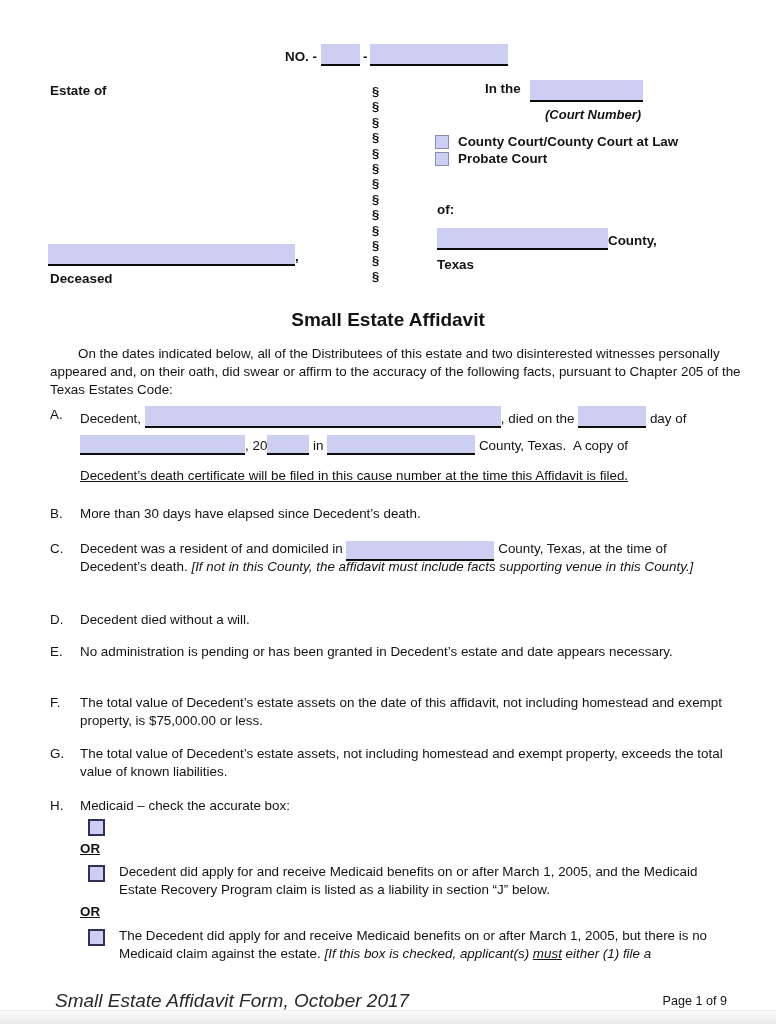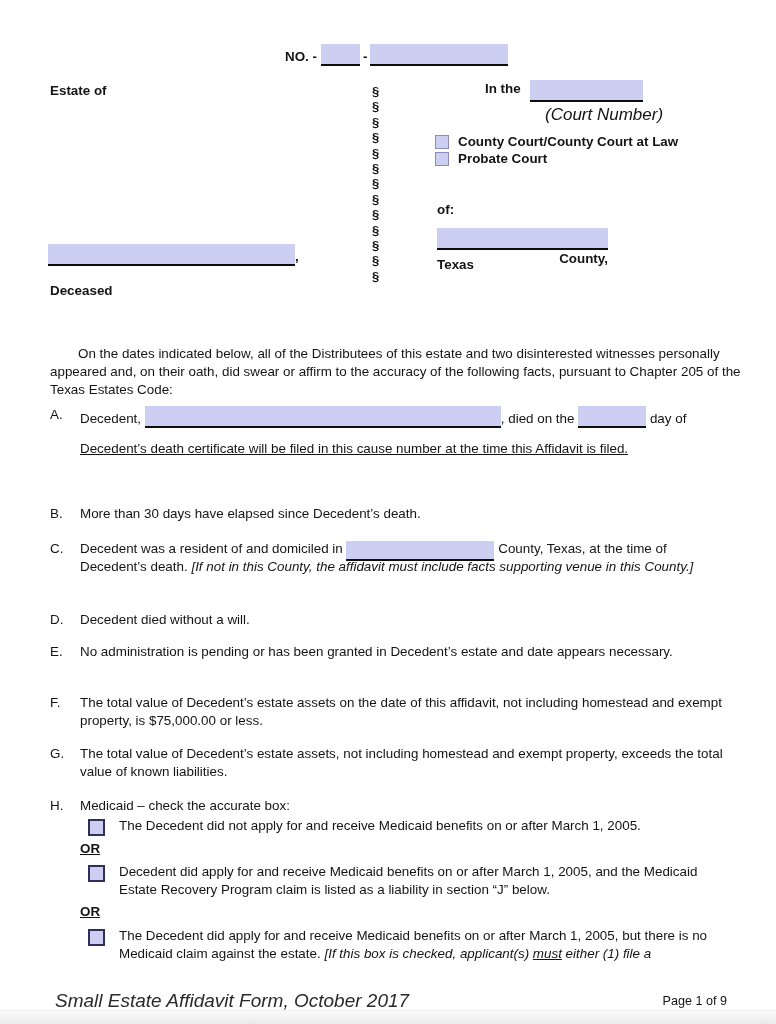"(Court Number)" .caption { font-size: 17px -> 13px; font-weight: normal -> bold }
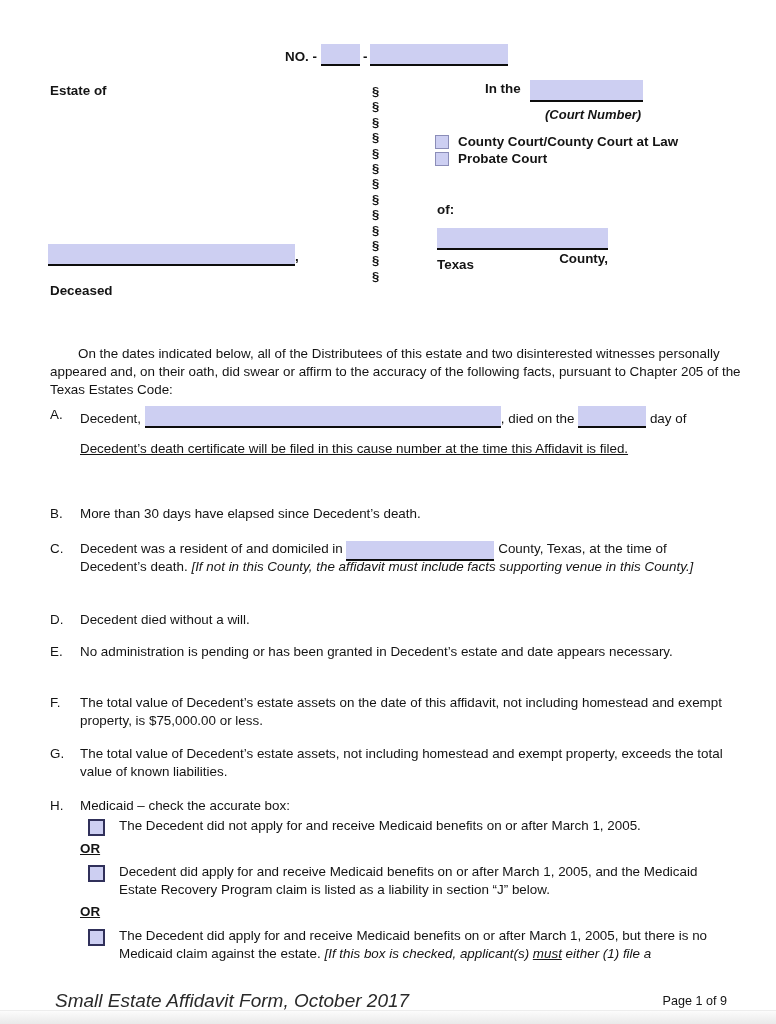"County," .county-row { flex-direction: column -> none }
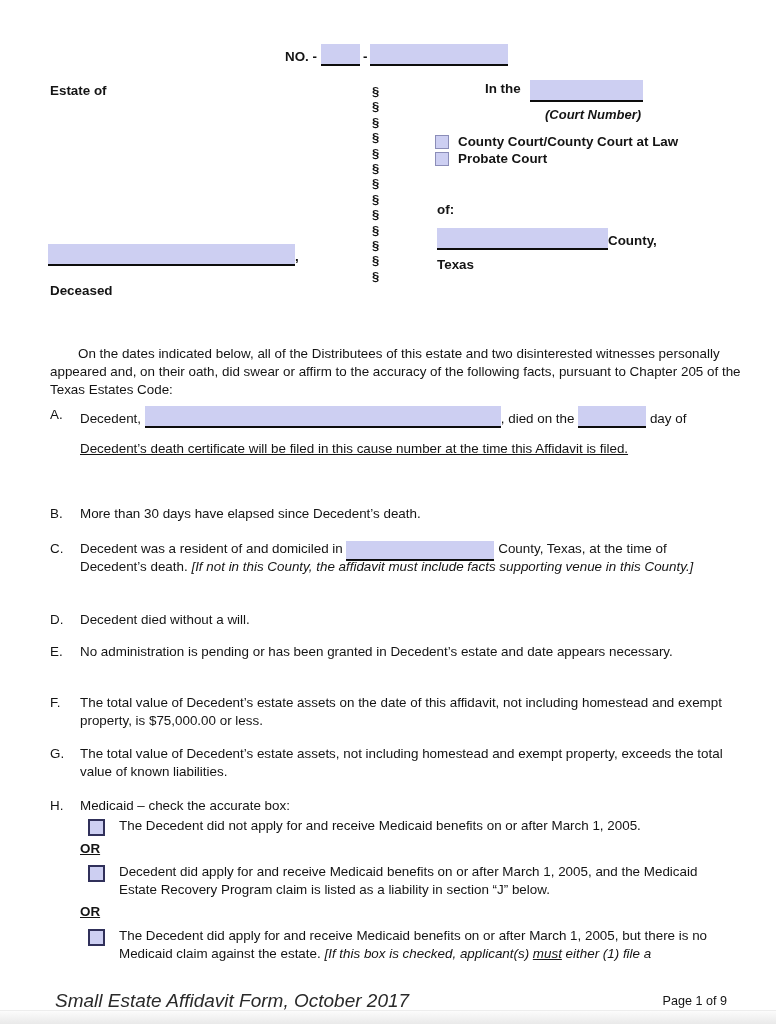"Deceased" div.abs { top: 282px -> 270px }
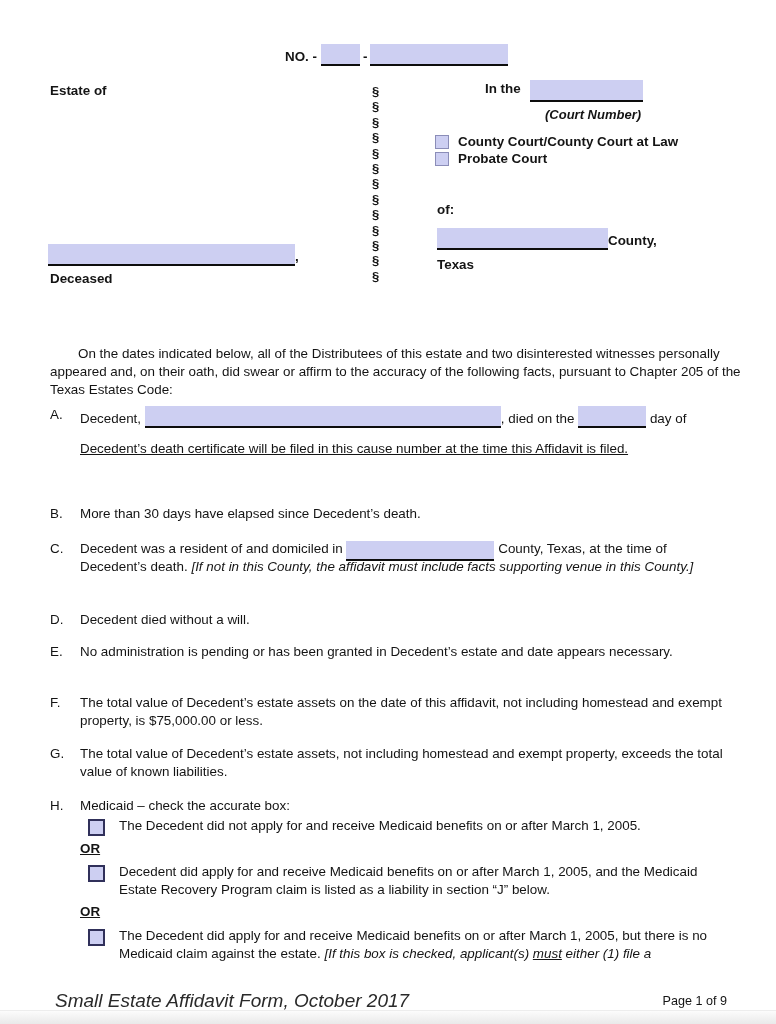"Small Estate Affidavit" div.title { html: none -> <div>Small Estate Affidavit</div> }
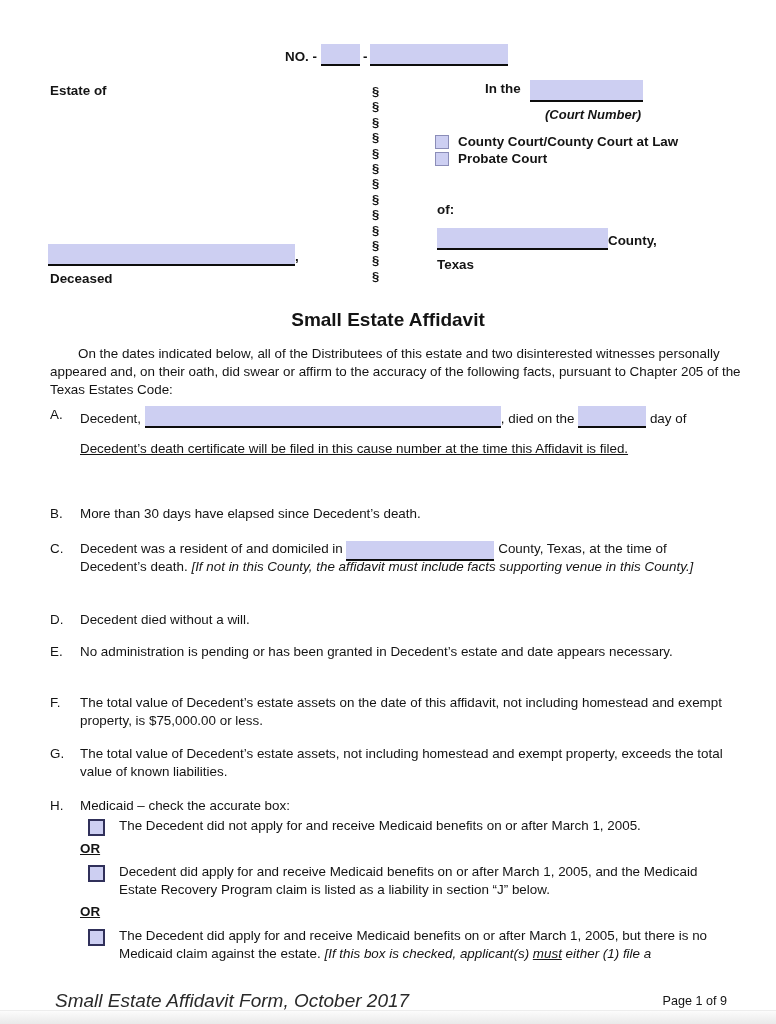", 20" div.fl-row { html: none -> <div> <span></span> <span>, 20</span> <span></span> <span> in </span> <span></span> <span> County, Texas. A copy of</span> </div> }
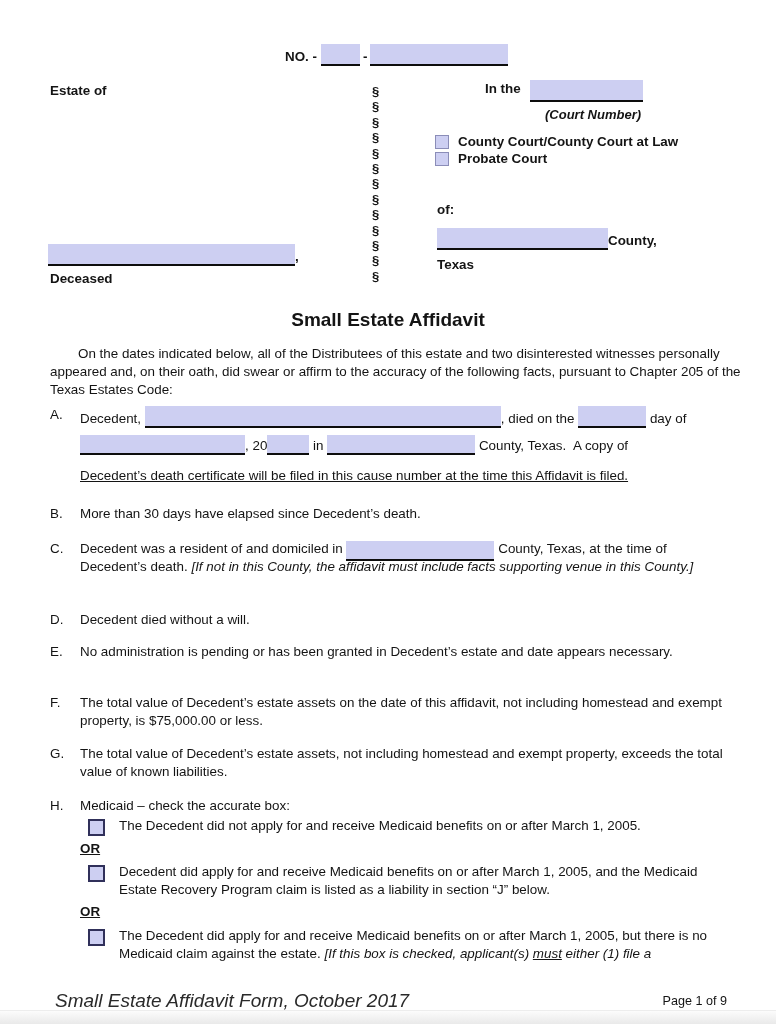"The Decedent did not apply" span.opt-text { html: <span>The Decedent did not apply for and receive Medicaid benefits on or after March 1, 2005.</span> -> none }
